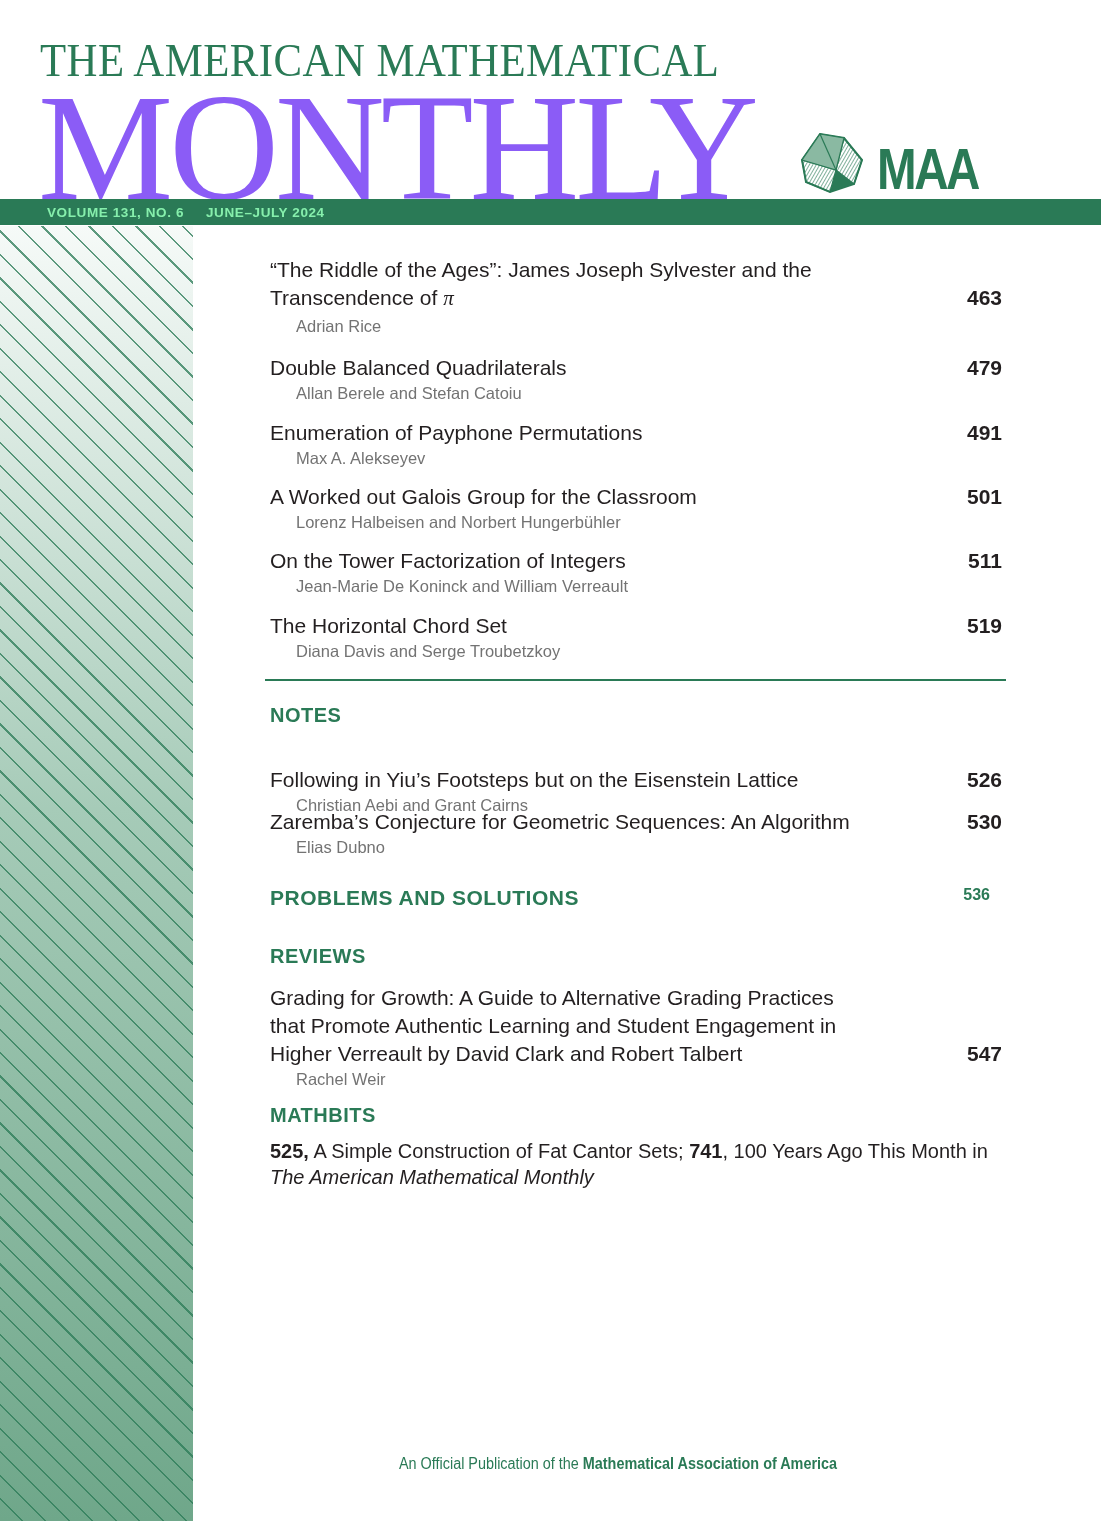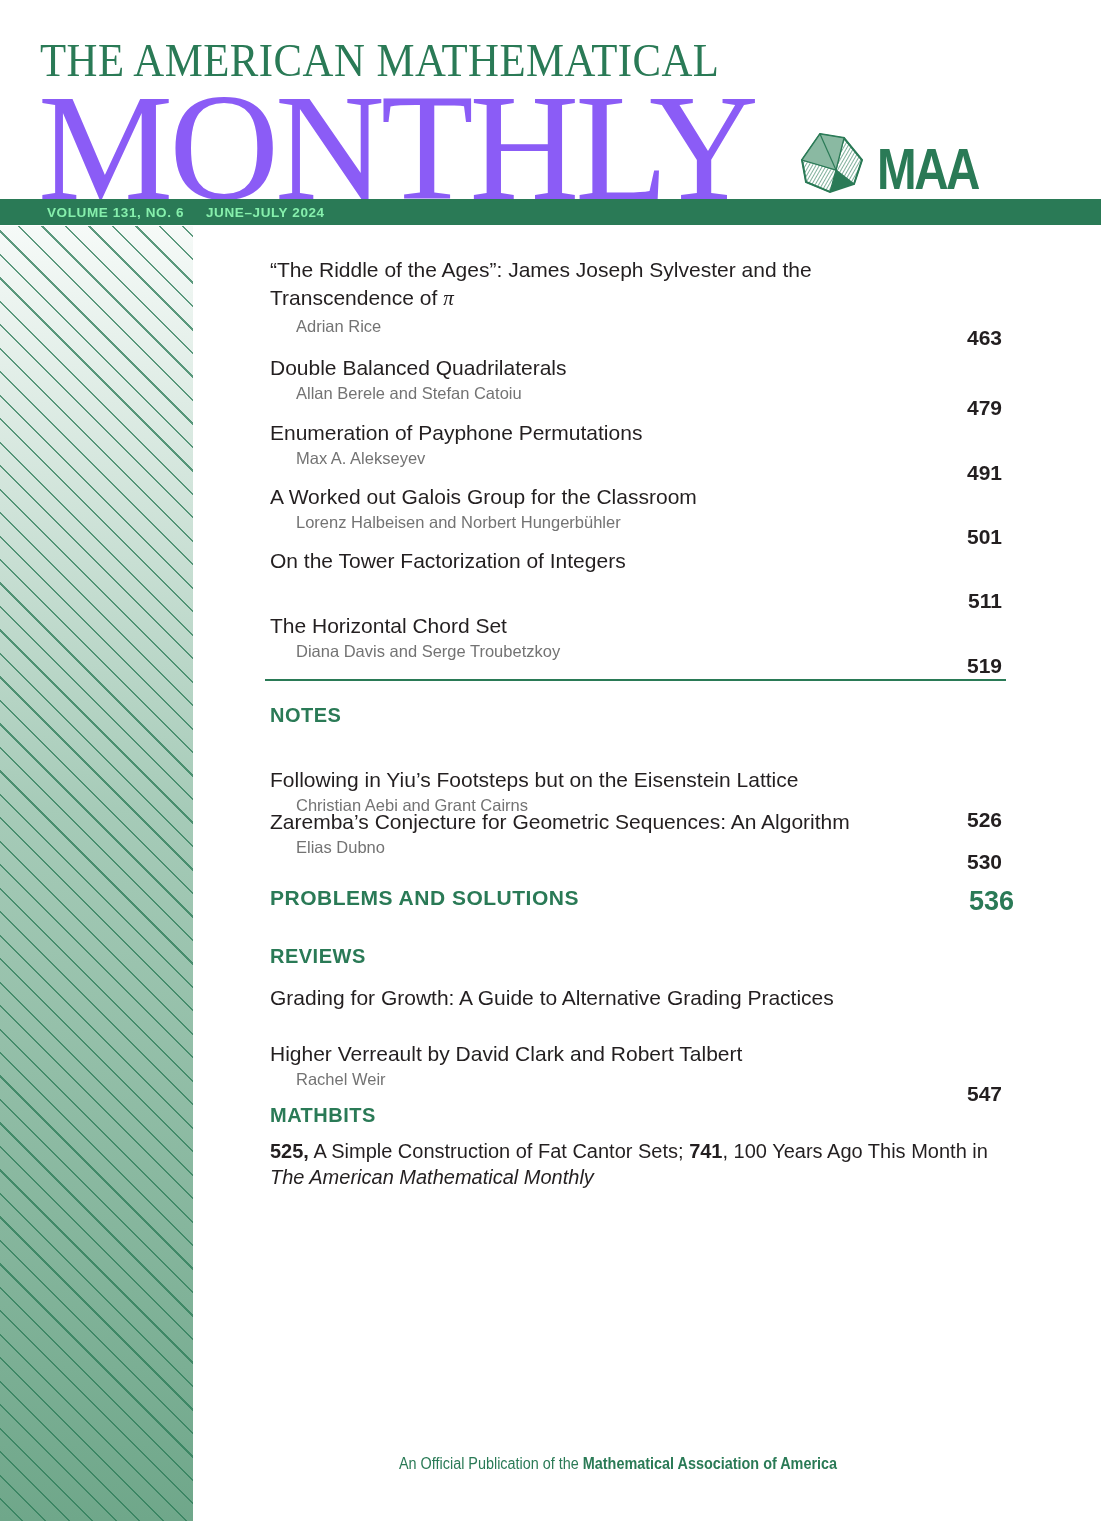"463" .page { margin-top: 40px -> none }
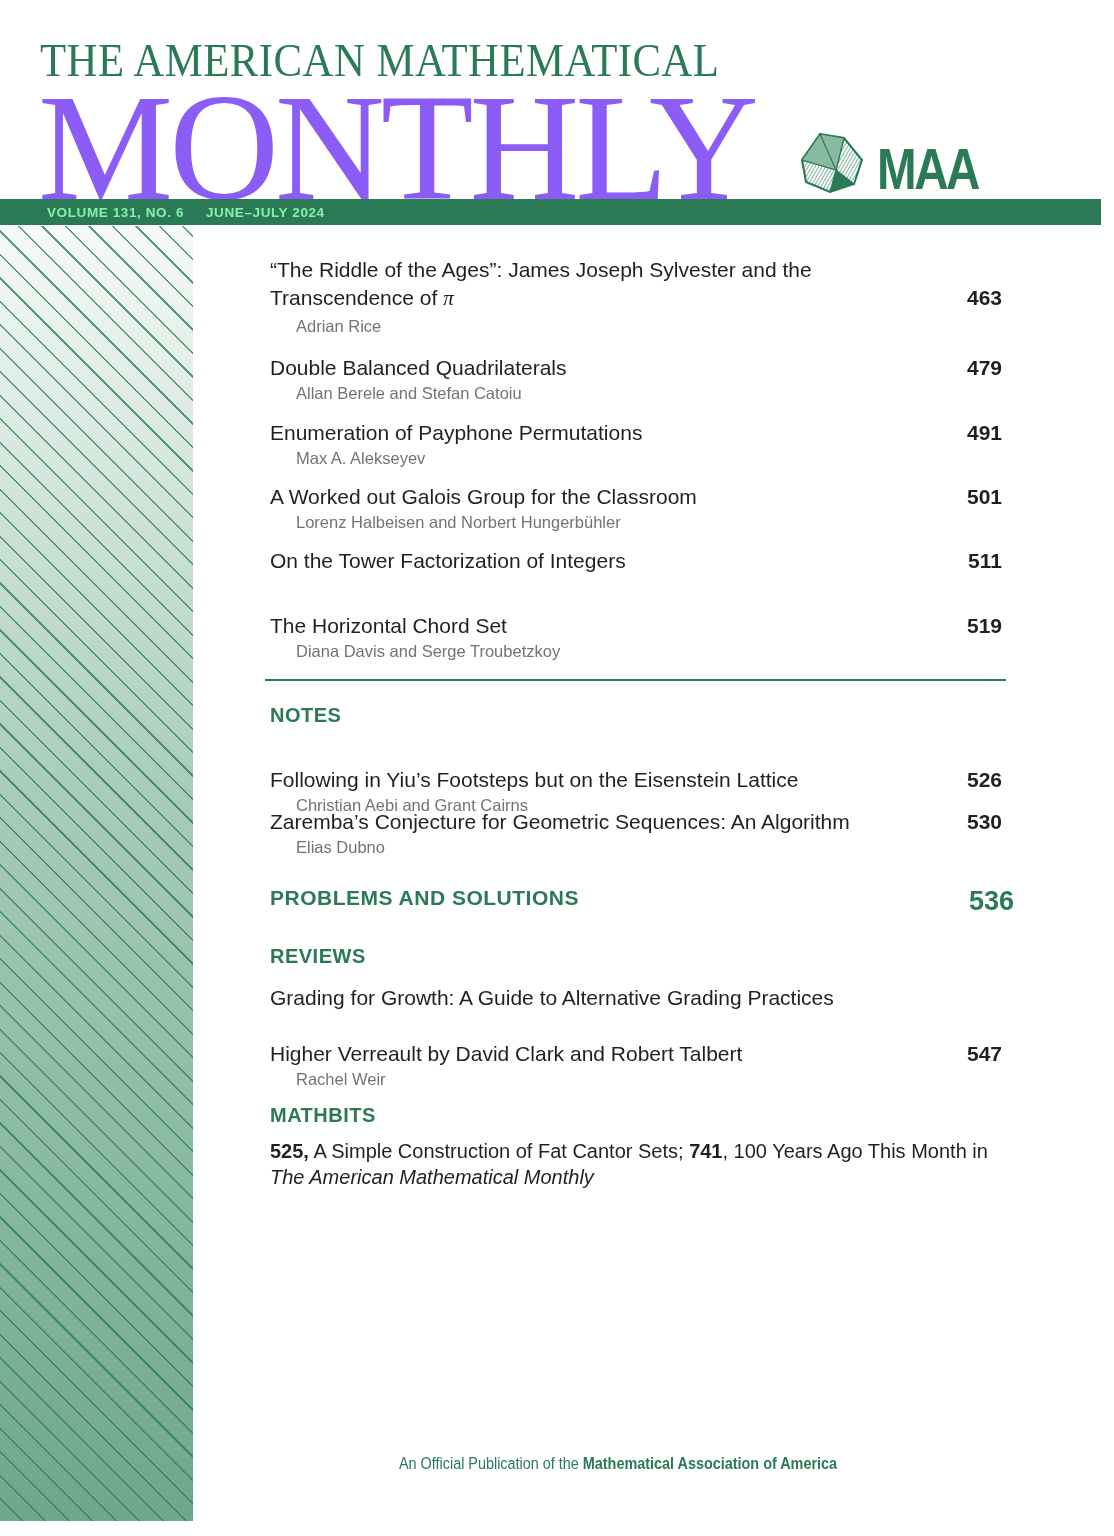"Jean-Marie De Koninck and William" div.author { html: none -> <div>Jean-Marie De Koninck and William Verreault</div> }
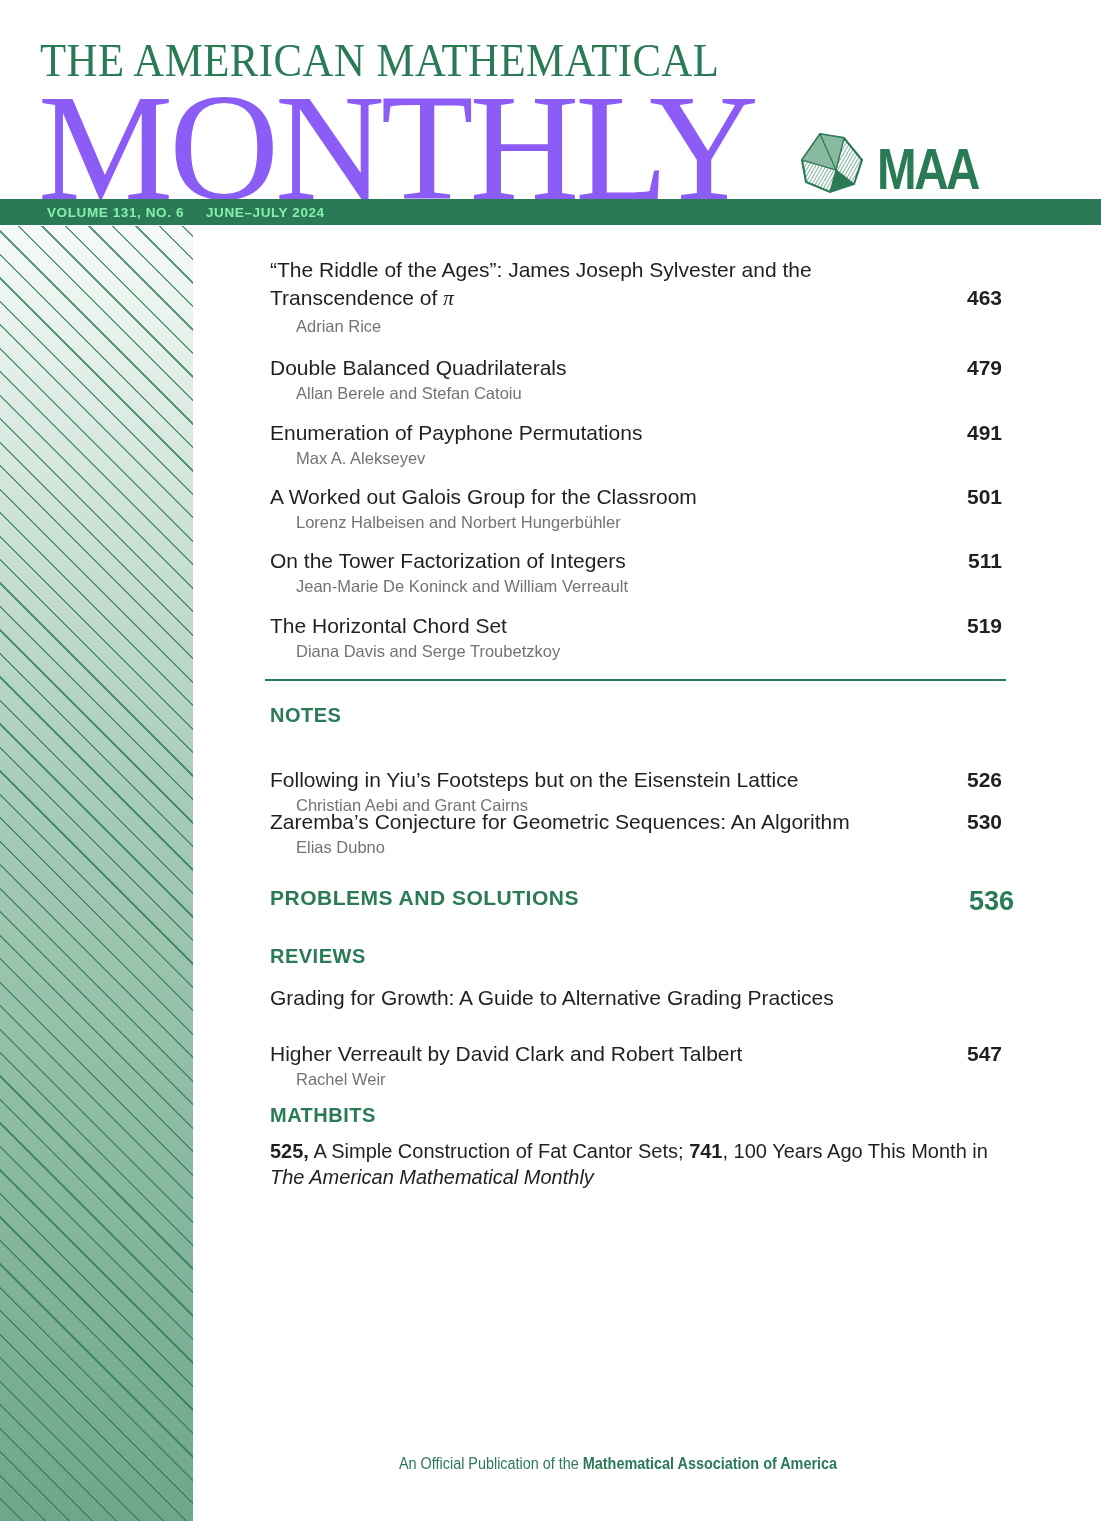"536" .section-page { font-size: 27px -> 16px; right: 100px -> 124px }
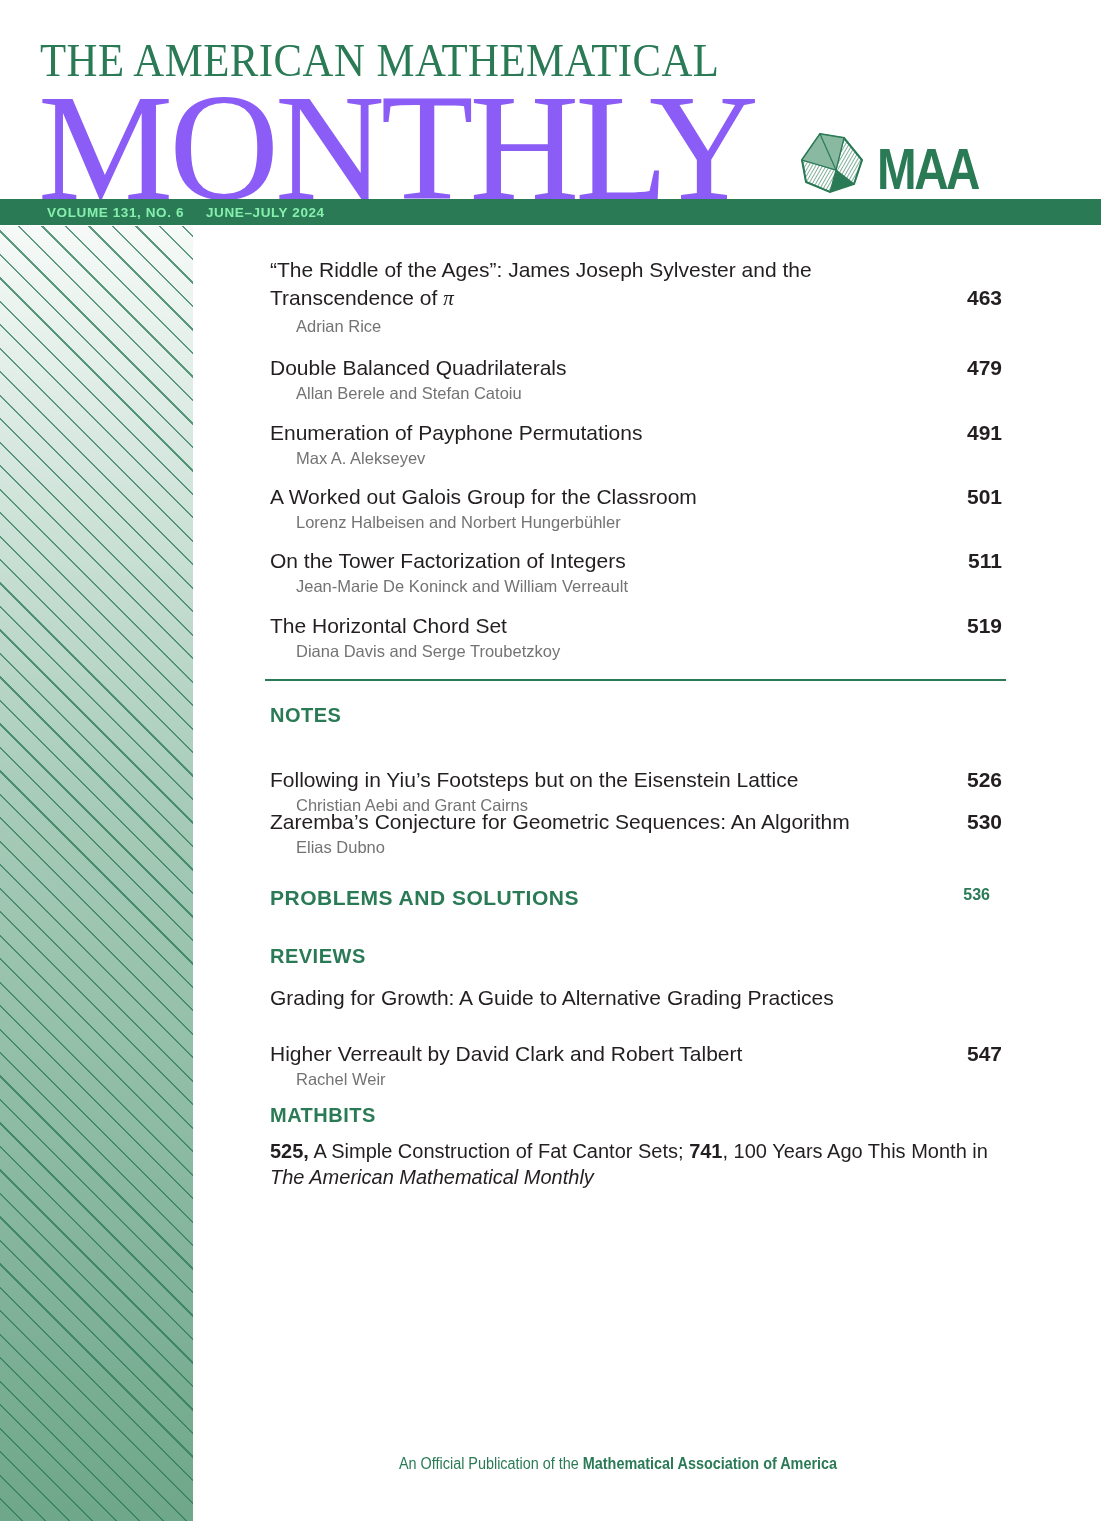"that Promote Authentic Learning and" span { html: none -> <span>that Promote Authentic Learning and Student Engagement in</span> }
